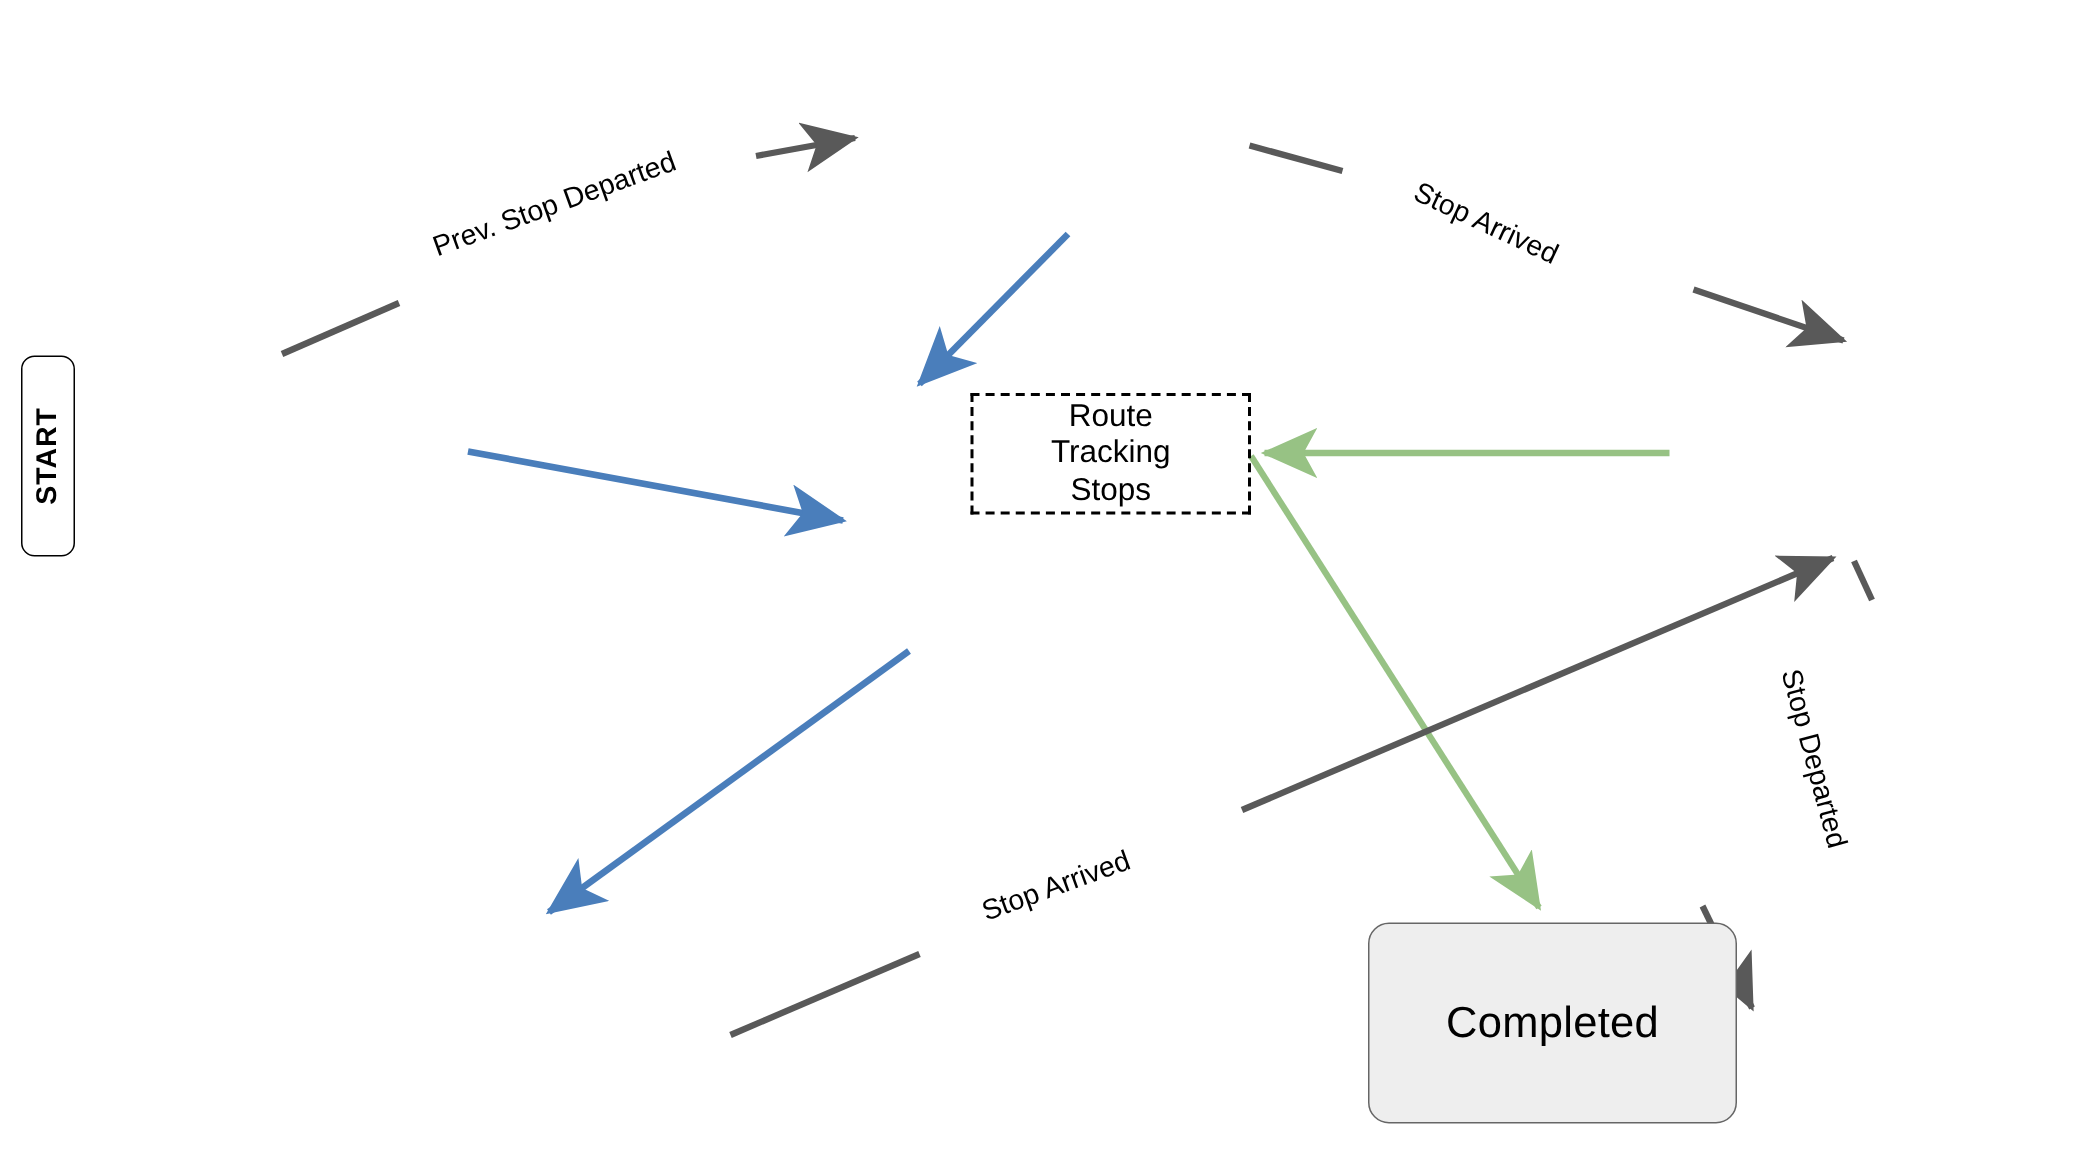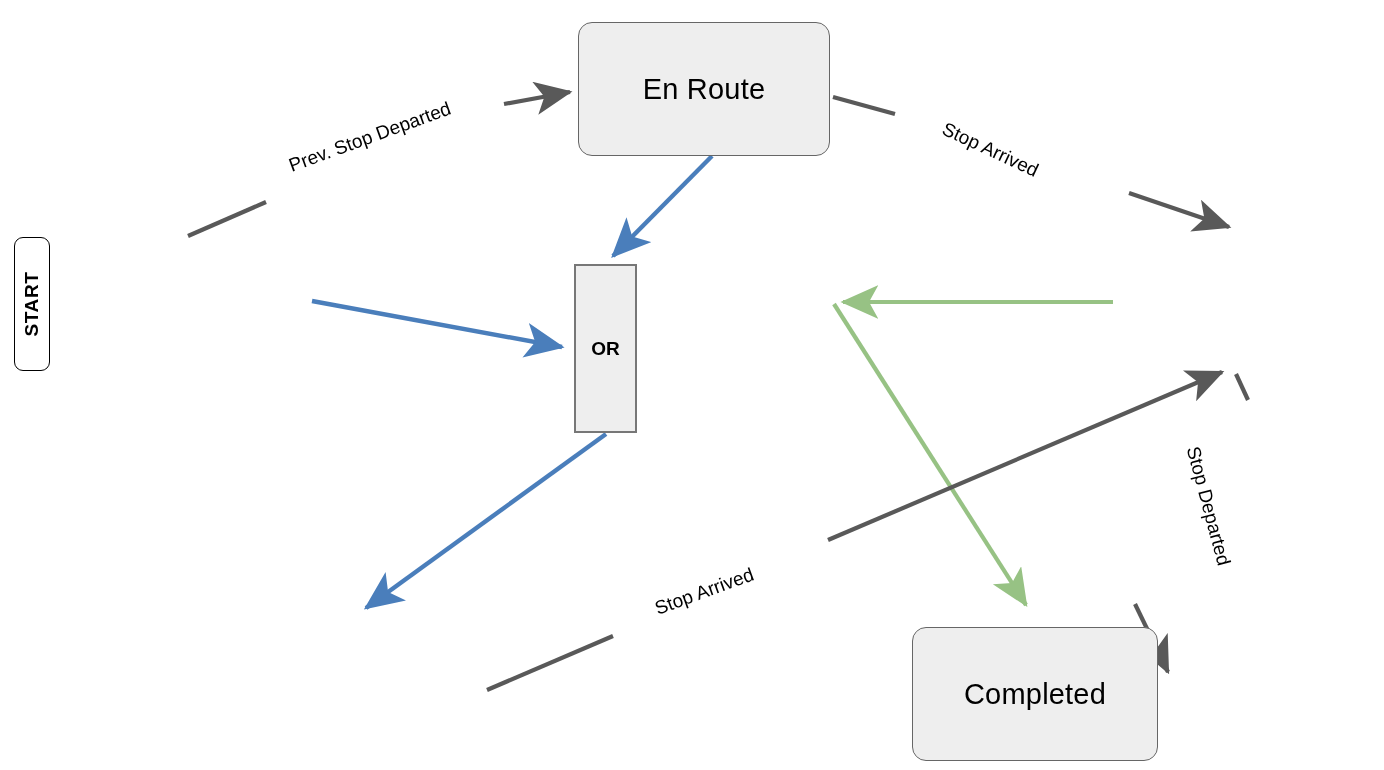"En Route" div.node { html: <div> <span>En Route</span> </div> -> none }
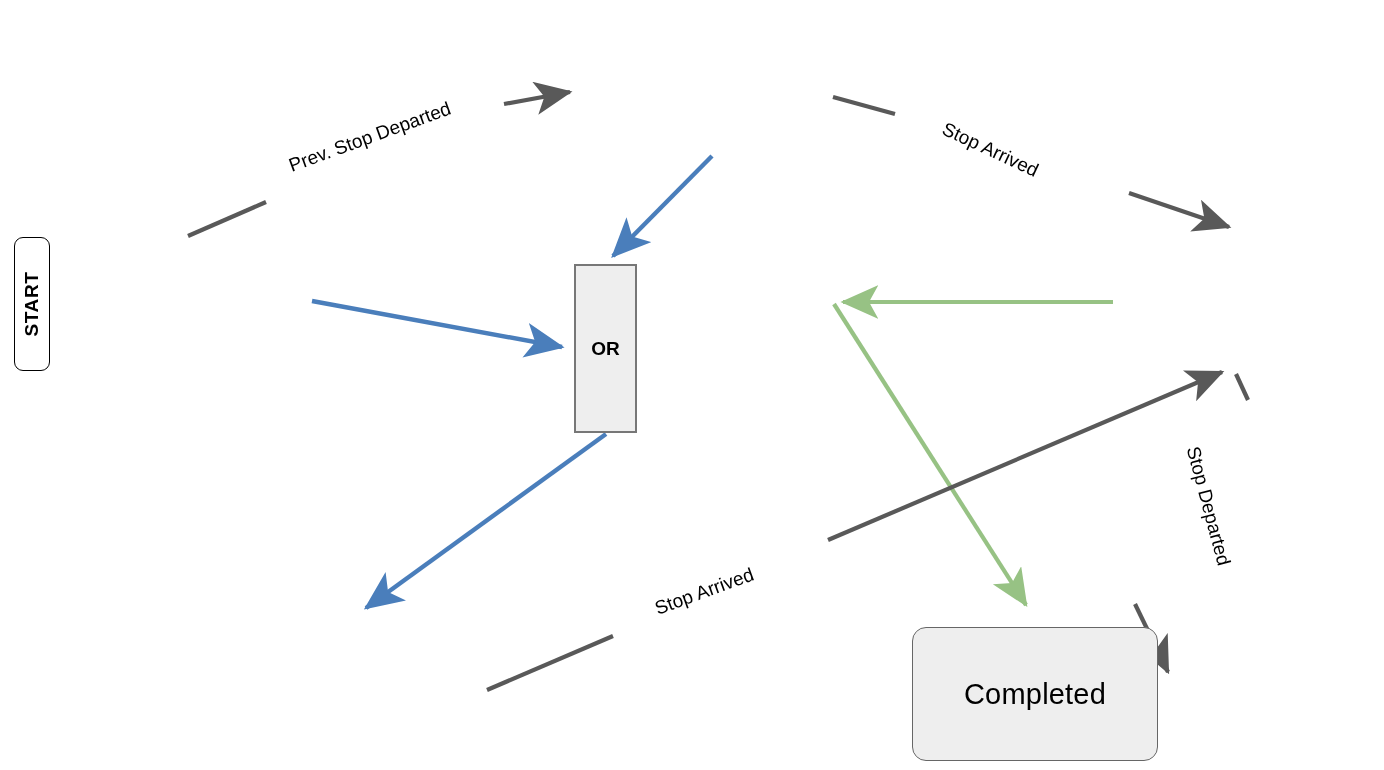"Route" div.cond-box { html: none -> <div>Route Tracking Stops</div> }
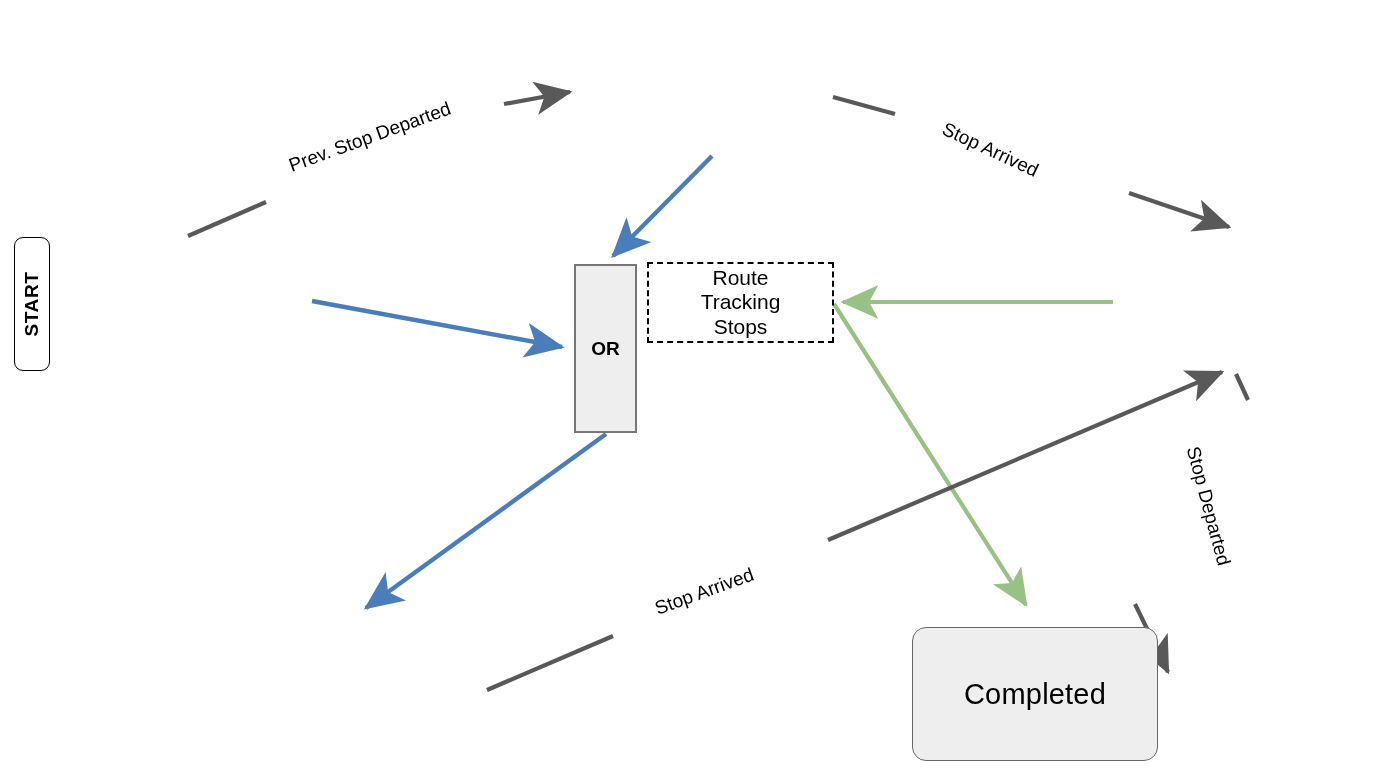"OR" div.gate { html: <div> <span>OR</span> </div> -> none }
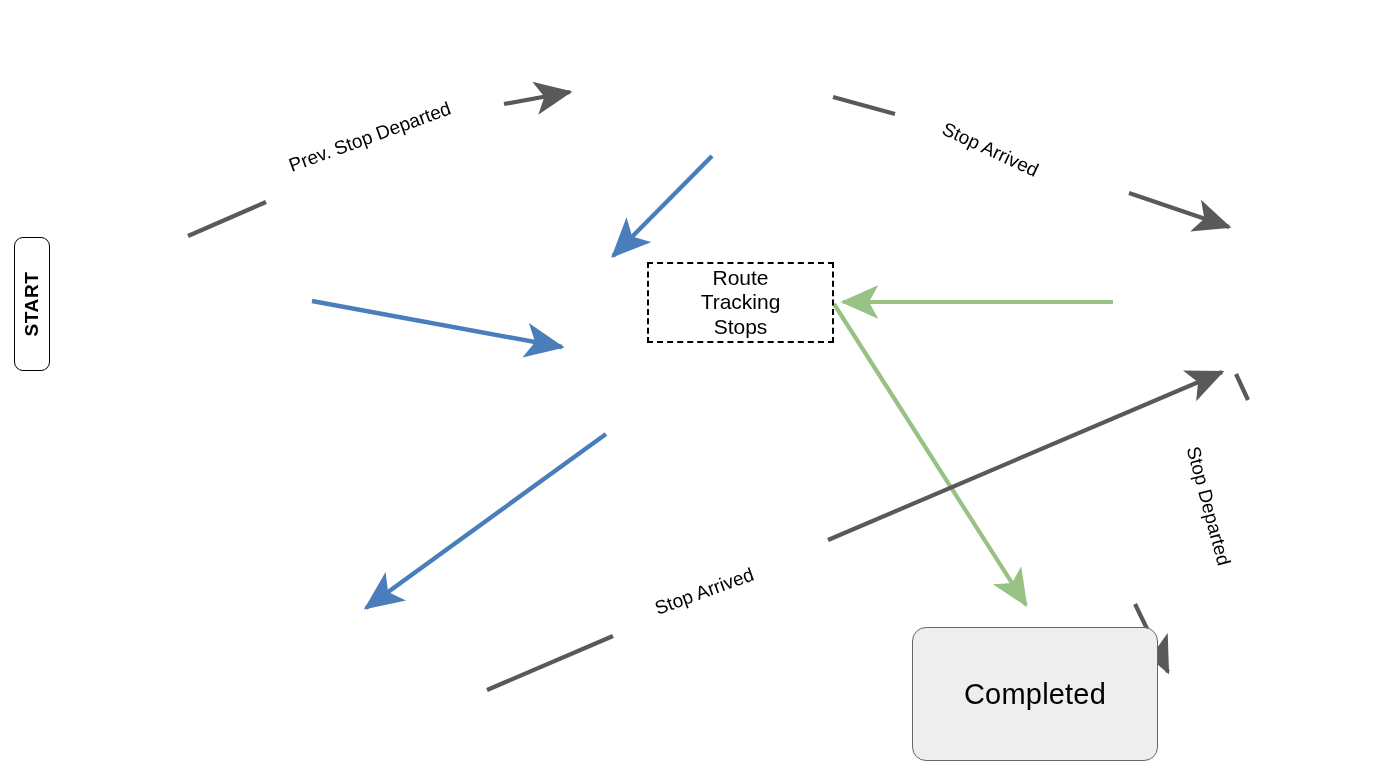"Completed" div.node { margin-top: 12px -> none }
